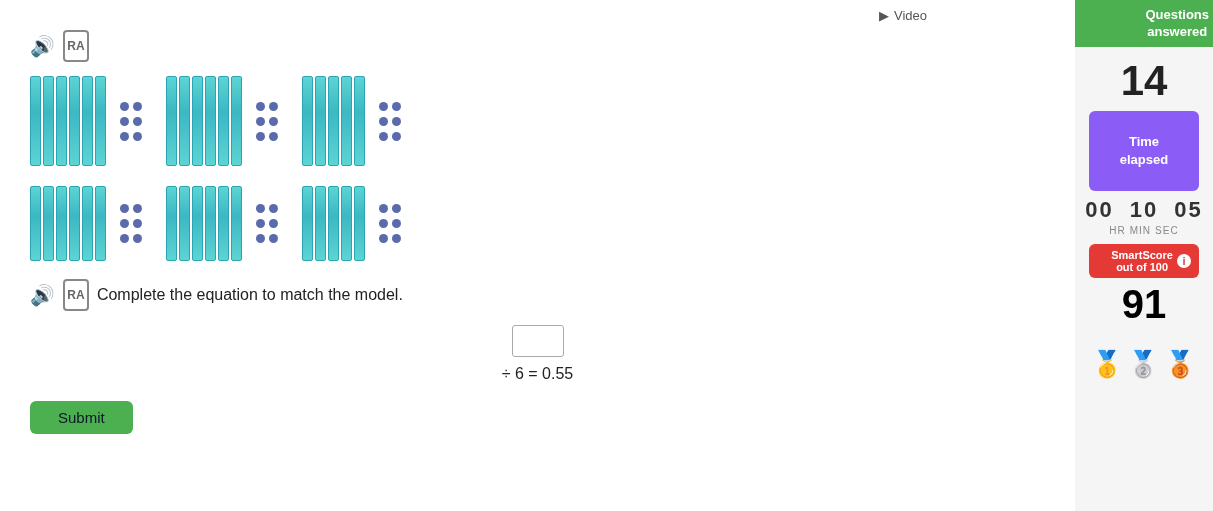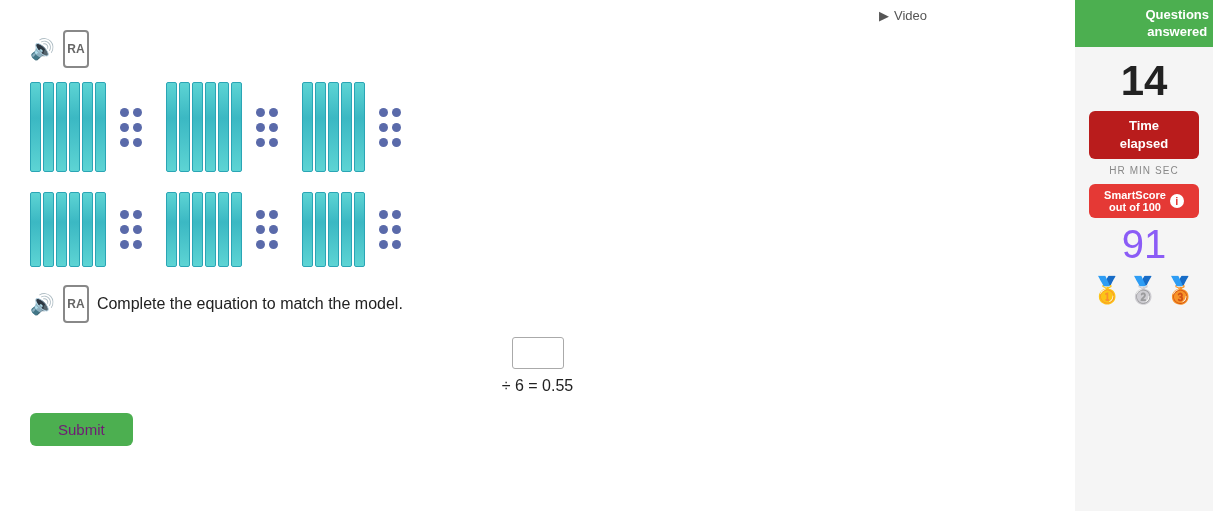"RA" .translate-icon { height: 38px -> 32px }
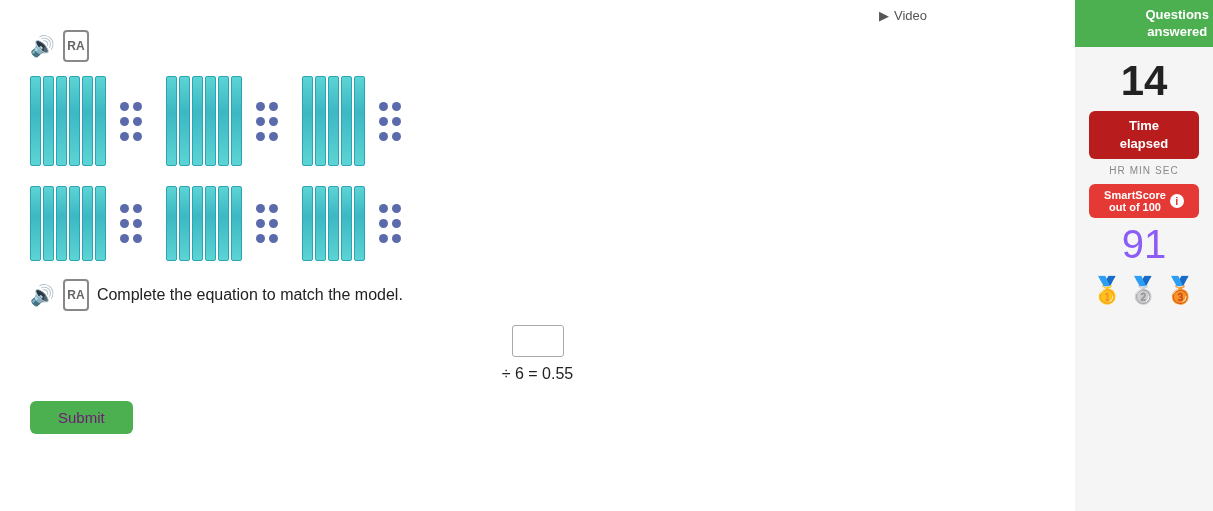"Time" .time-elapsed-box { background: #b91c1c -> #8b5cf6; padding: 6px 8px -> 22px 8px }
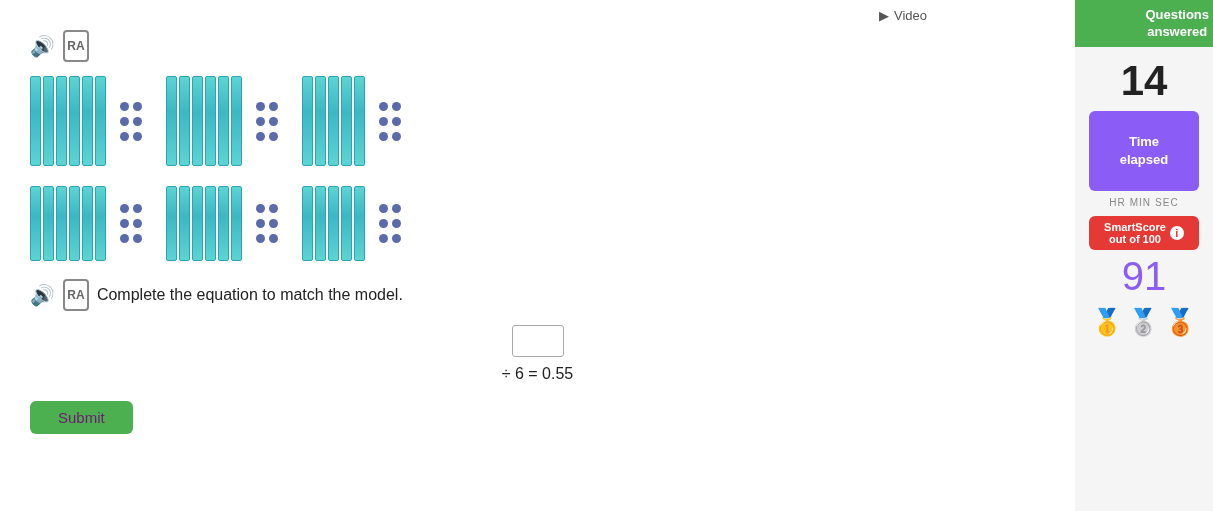"00" div.time-display { html: none -> <div> <span>00</span> <span> </span> <span>10</span> <span> </span> <span>05</span> </div> }
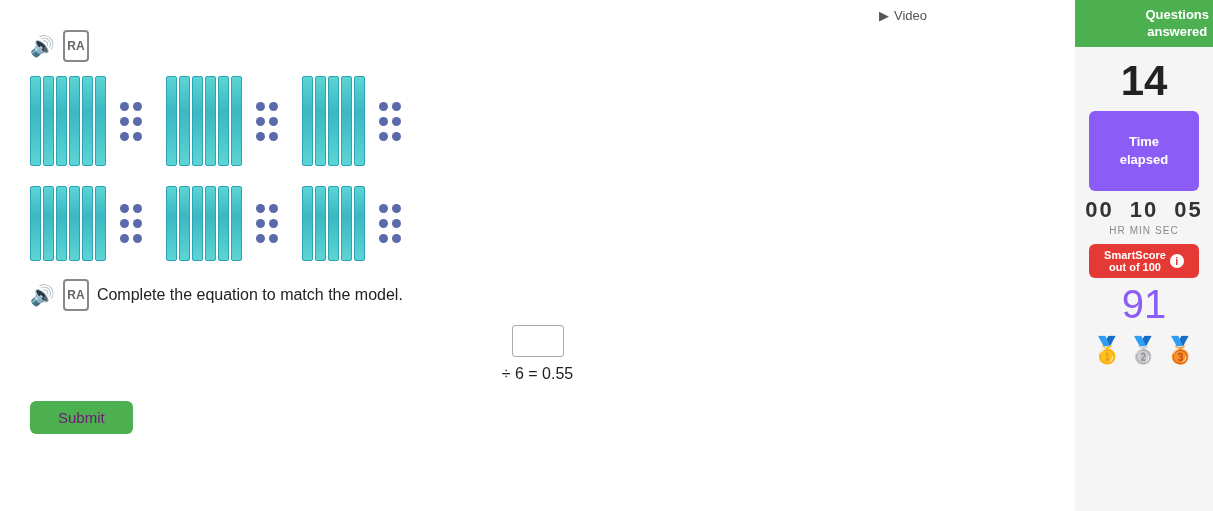"SmartScore" .smartscore-box { justify-content: center -> flex-end }
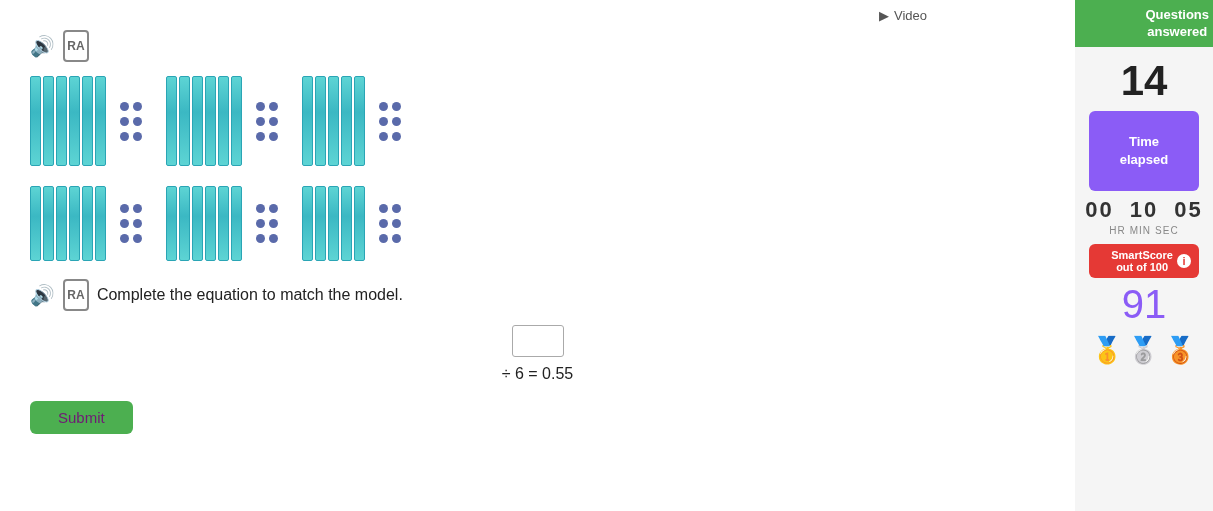"91" .smartscore-number { color: #8b5cf6 -> #000000; font-weight: normal -> bold; margin-bottom: 6px -> 20px }
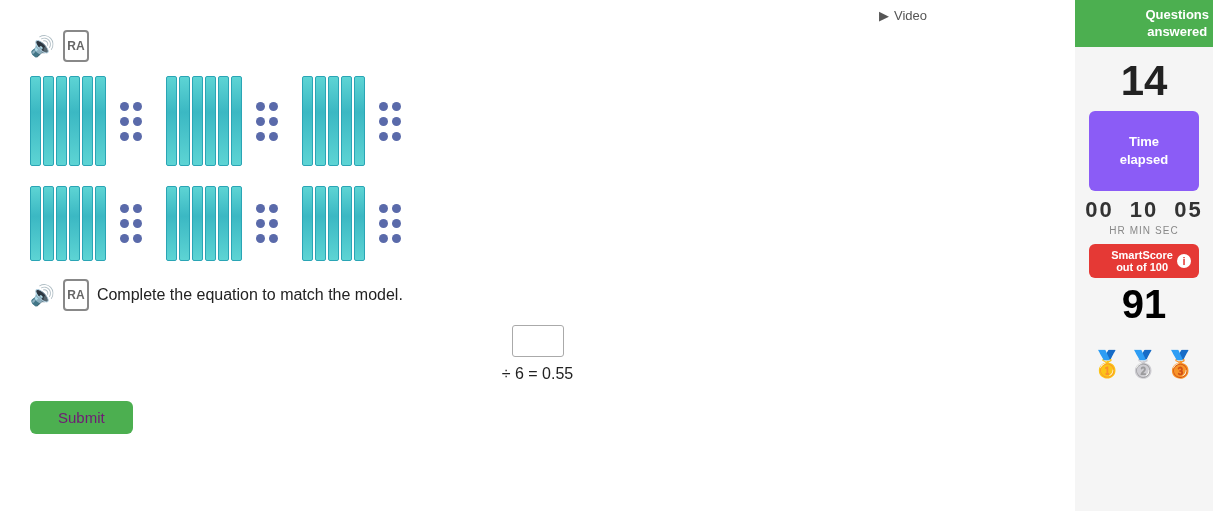"Submit" .submit-btn { color: #701a75 -> #0f172a }
